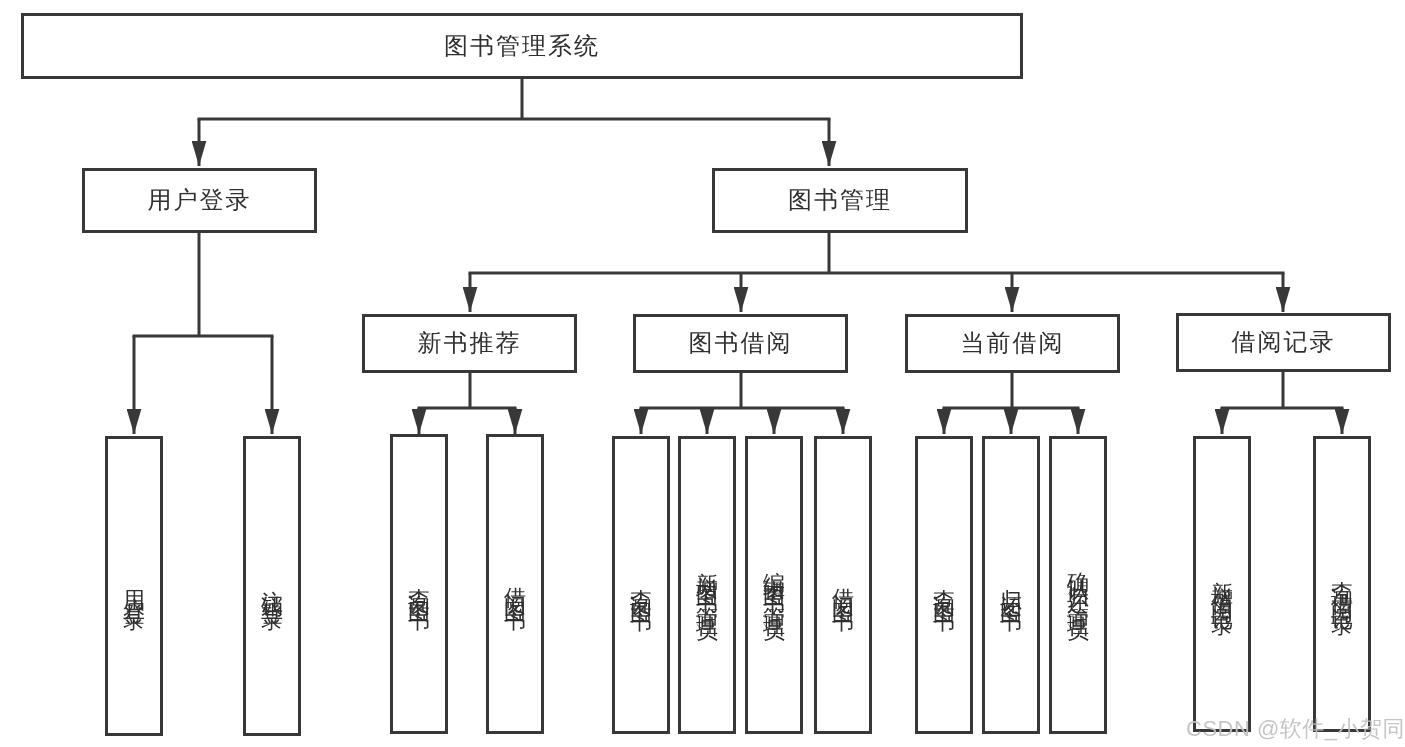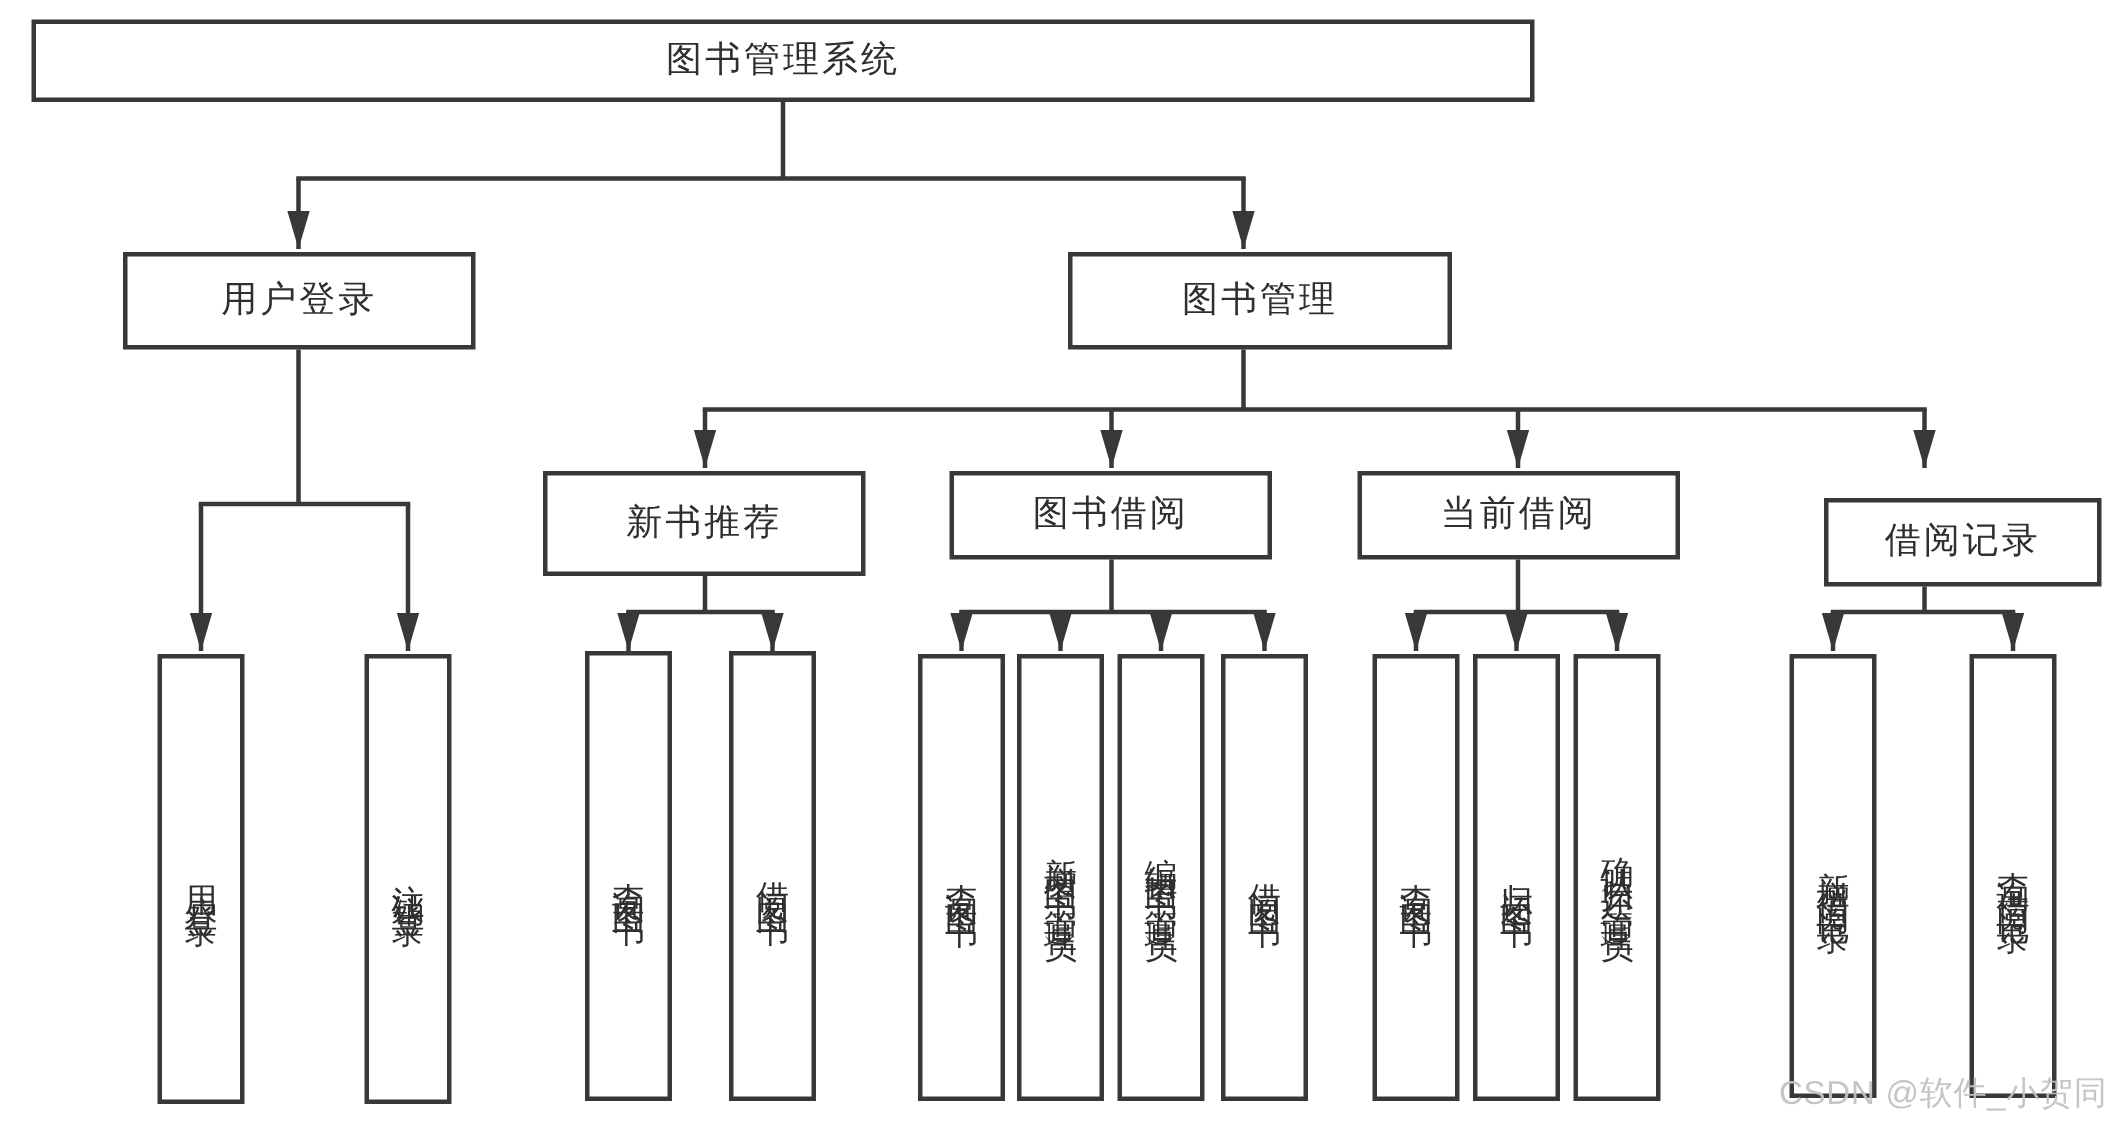"图书管理系统" div.node { height: 55px -> 66px }
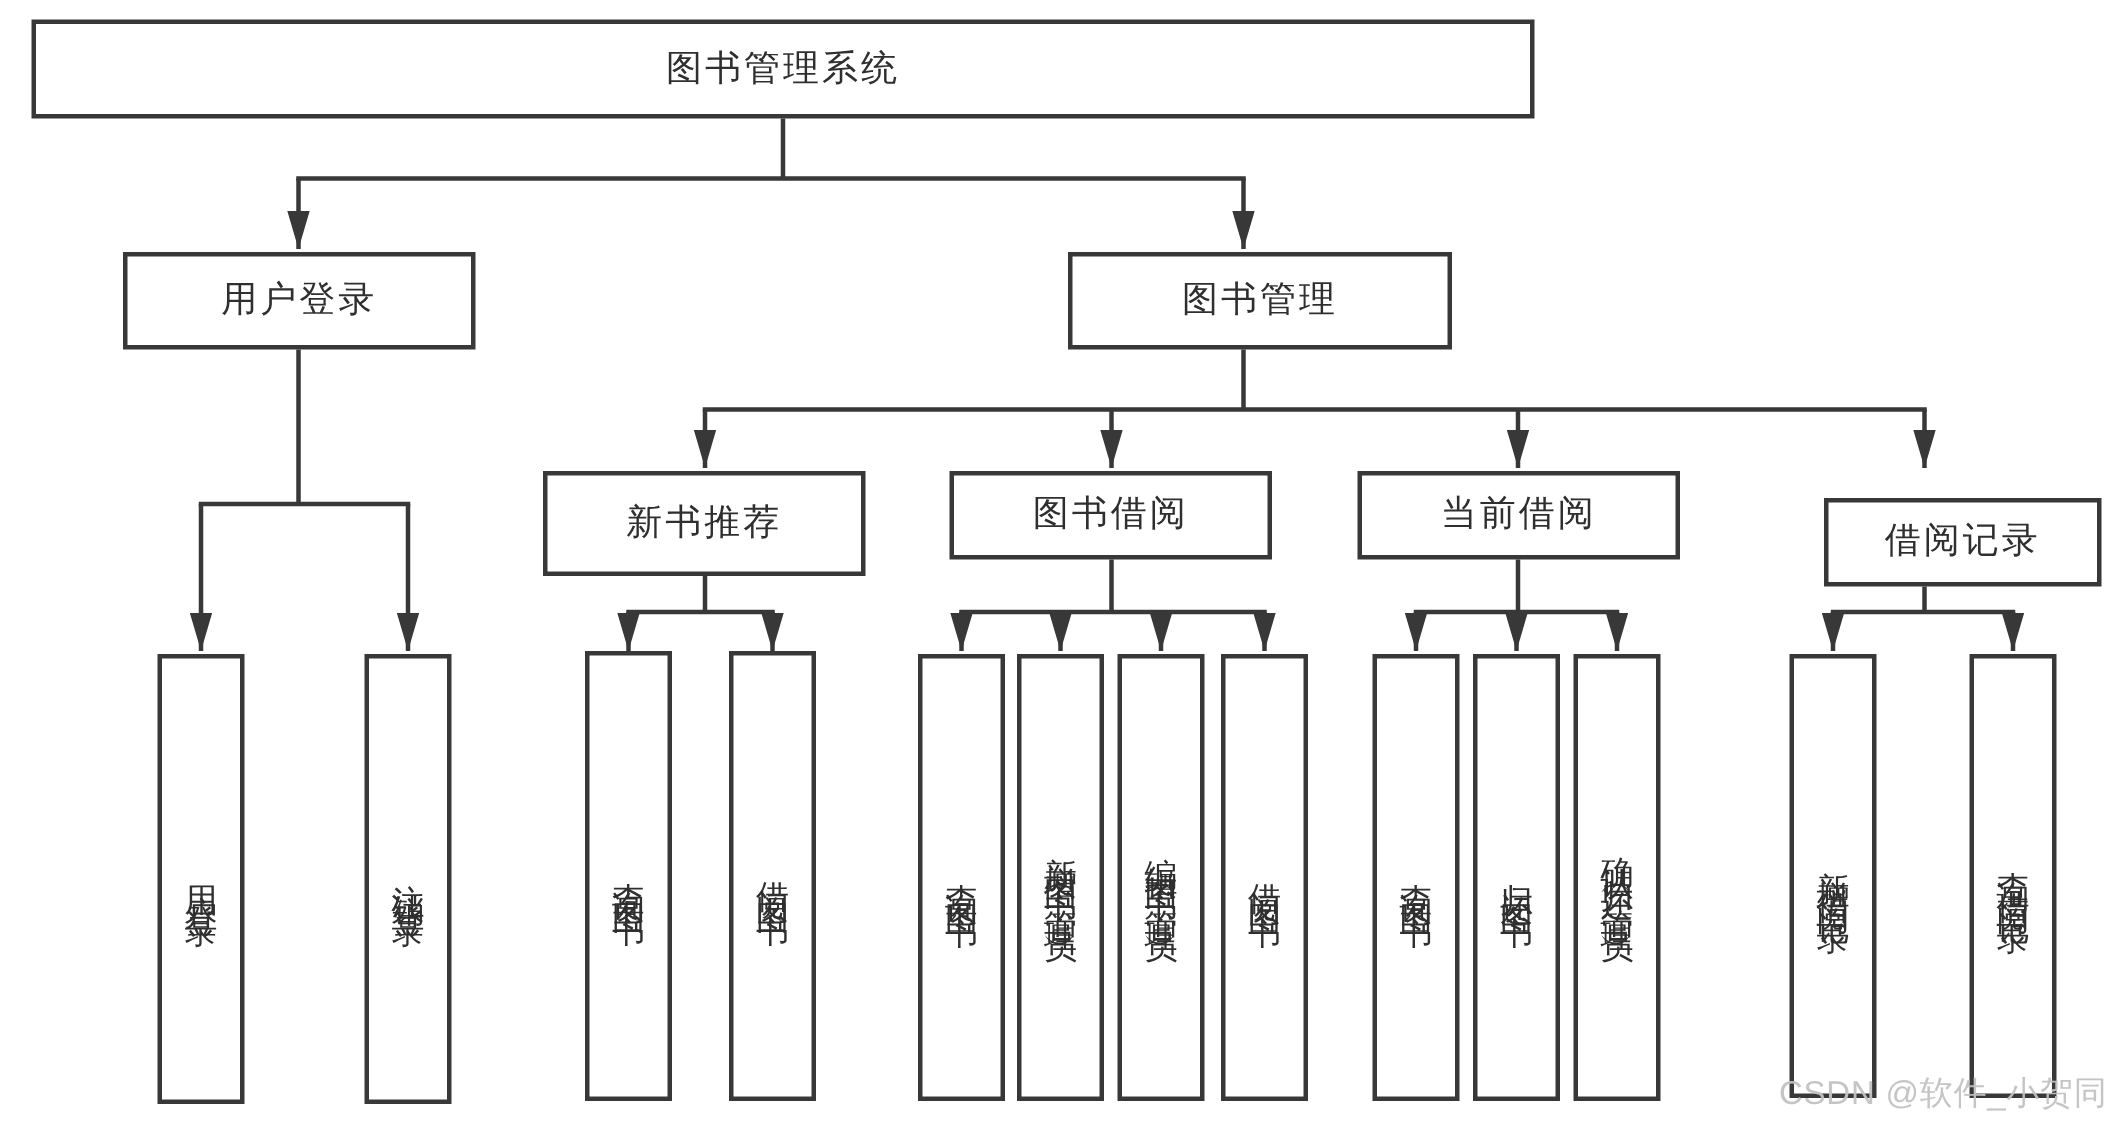"新书推荐" div.node { height: 70px -> 59px }
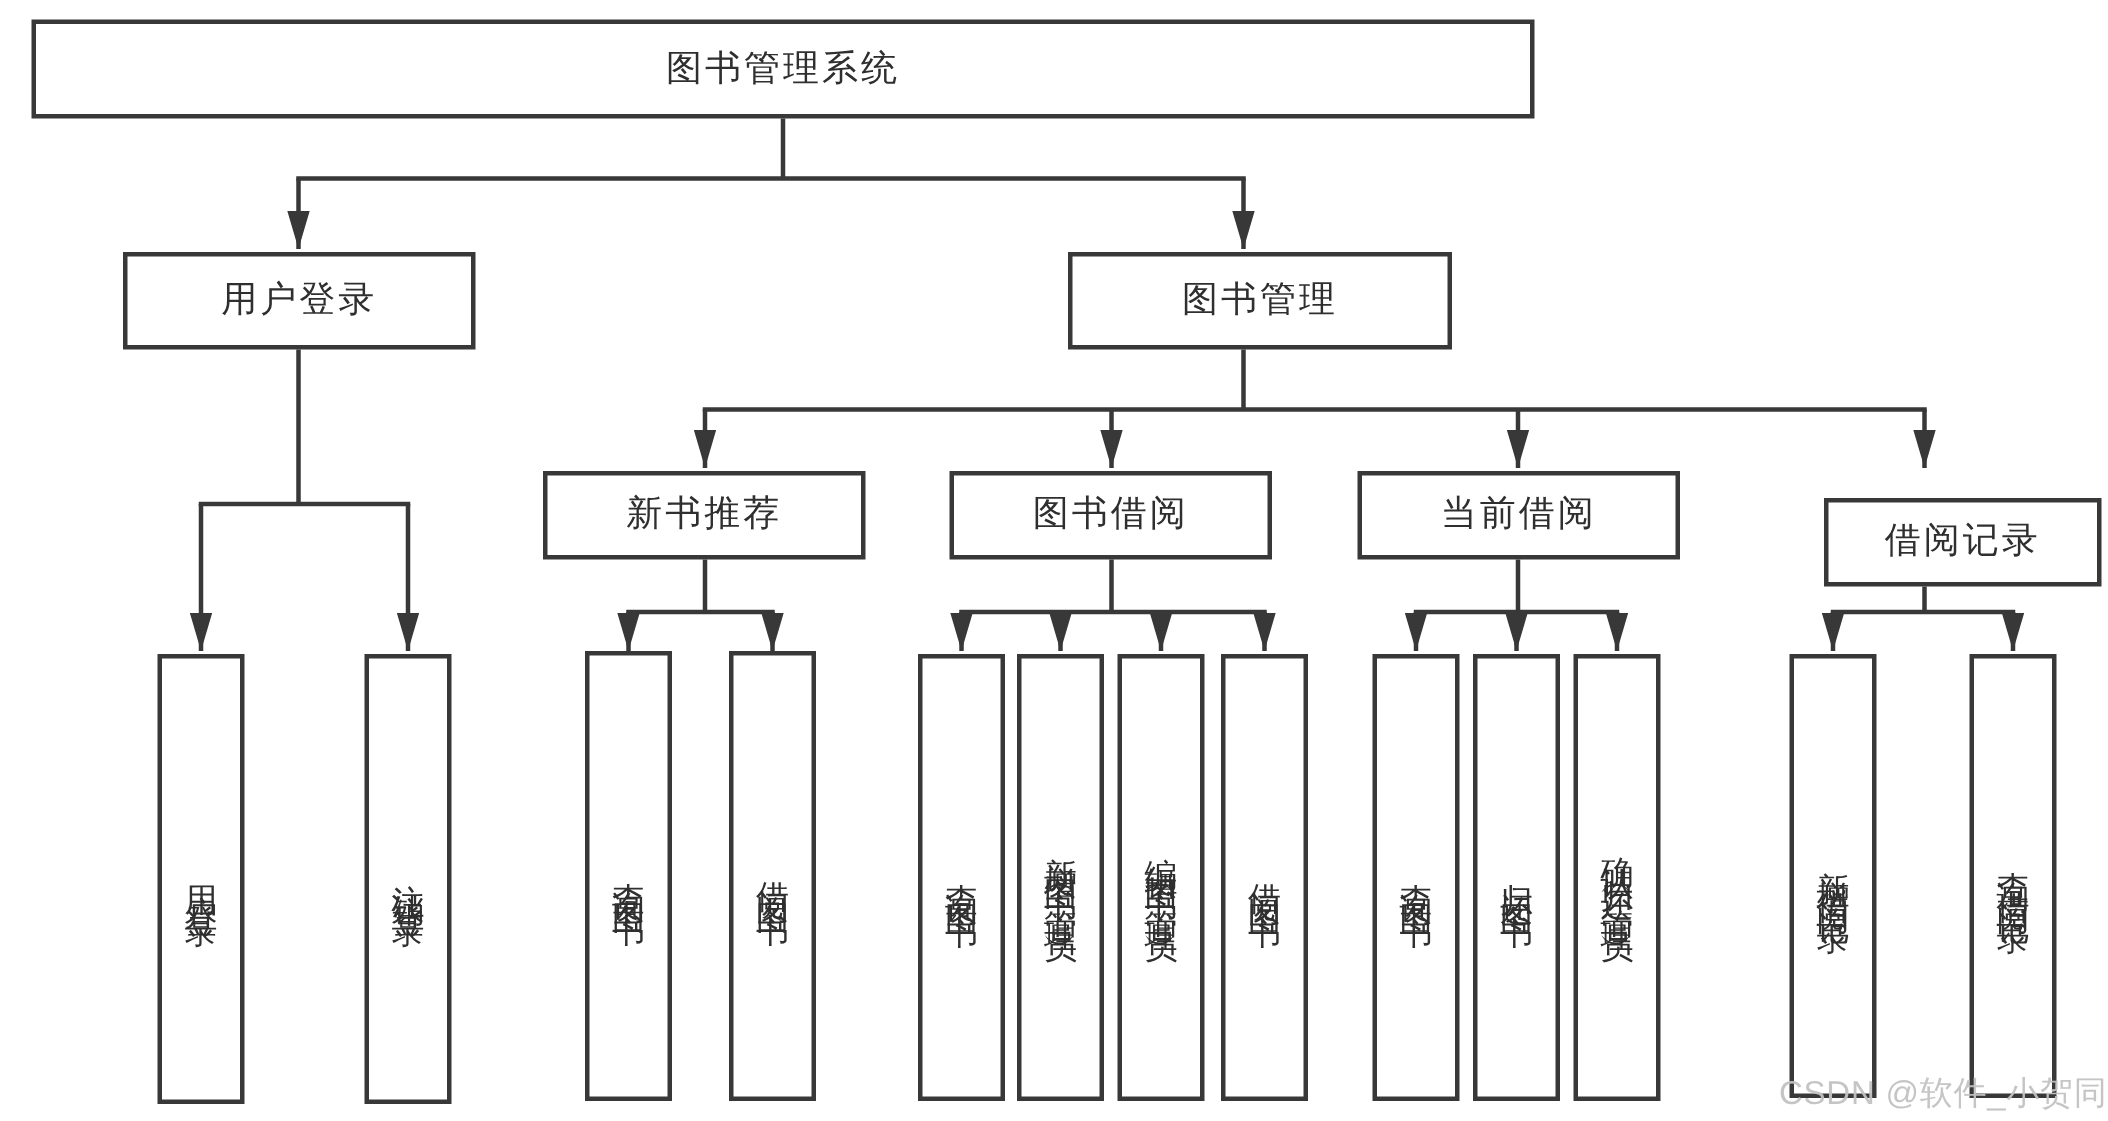"借阅记录" div.node { margin-left: 40px -> none; top: 332px -> 313px; width: 185px -> 215px }
